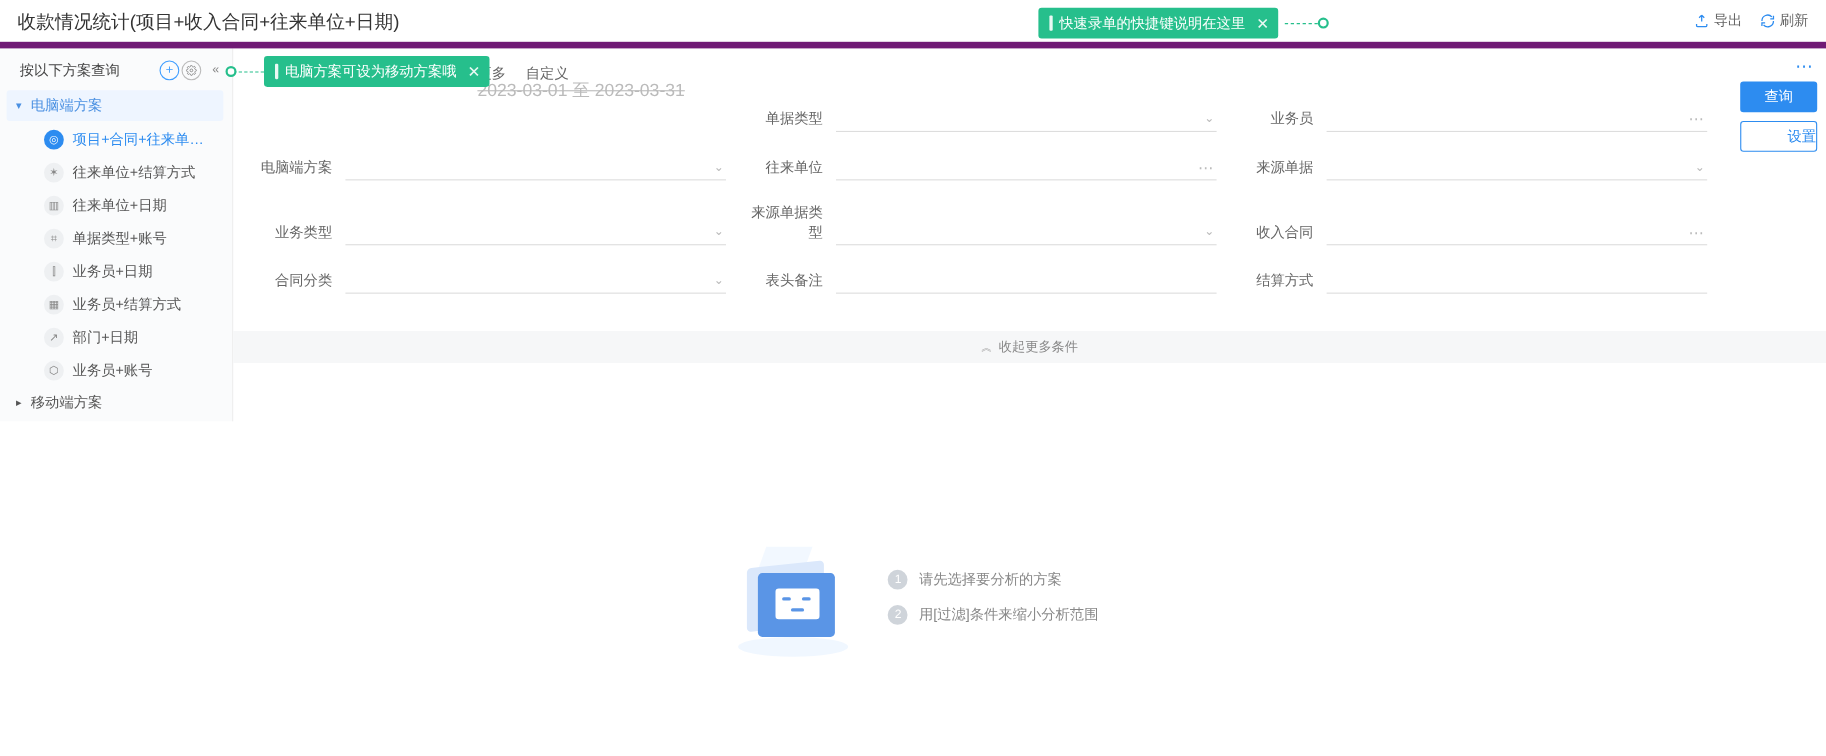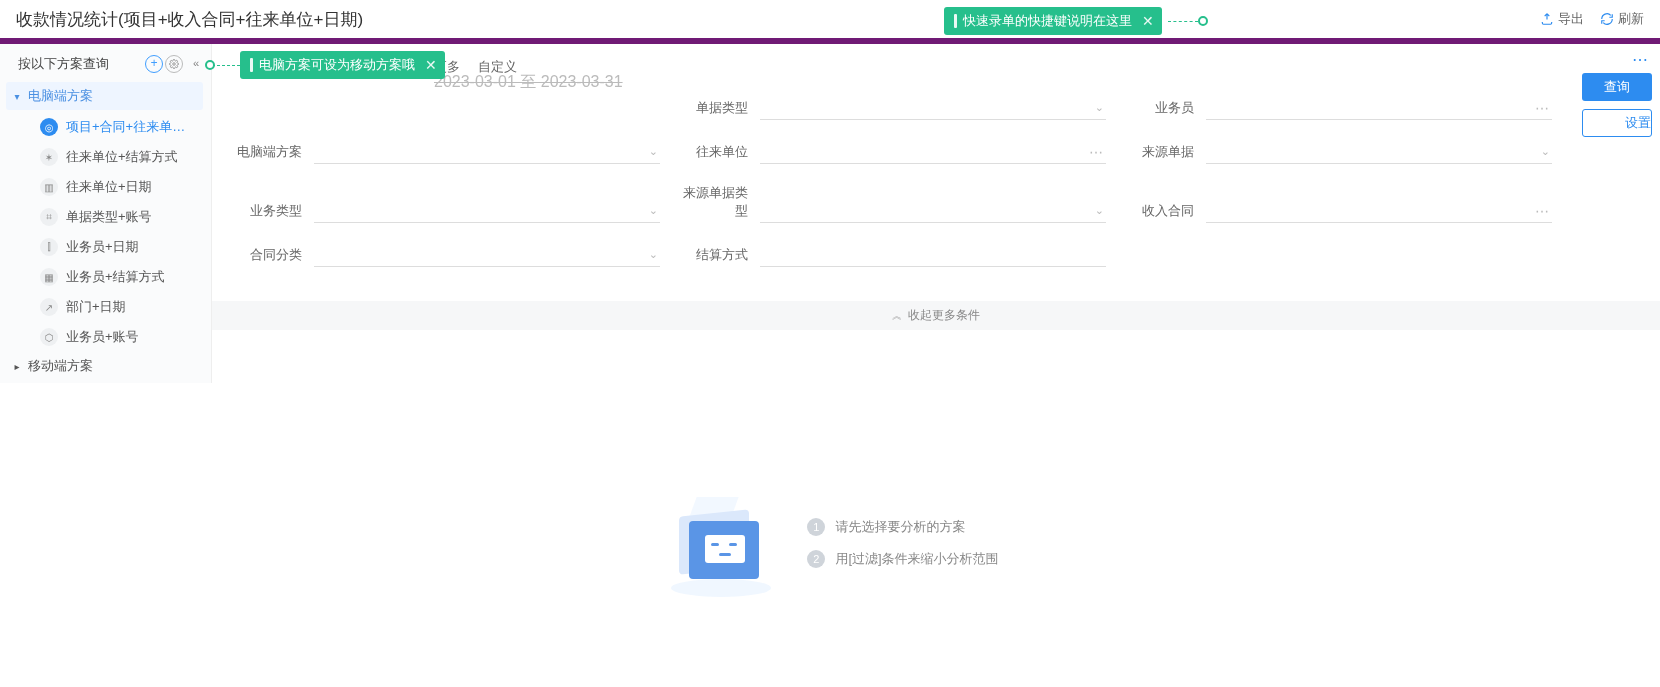"表头备注" div.field { html: none -> <div> <span>表头备注</span> <span></span> </div> }
